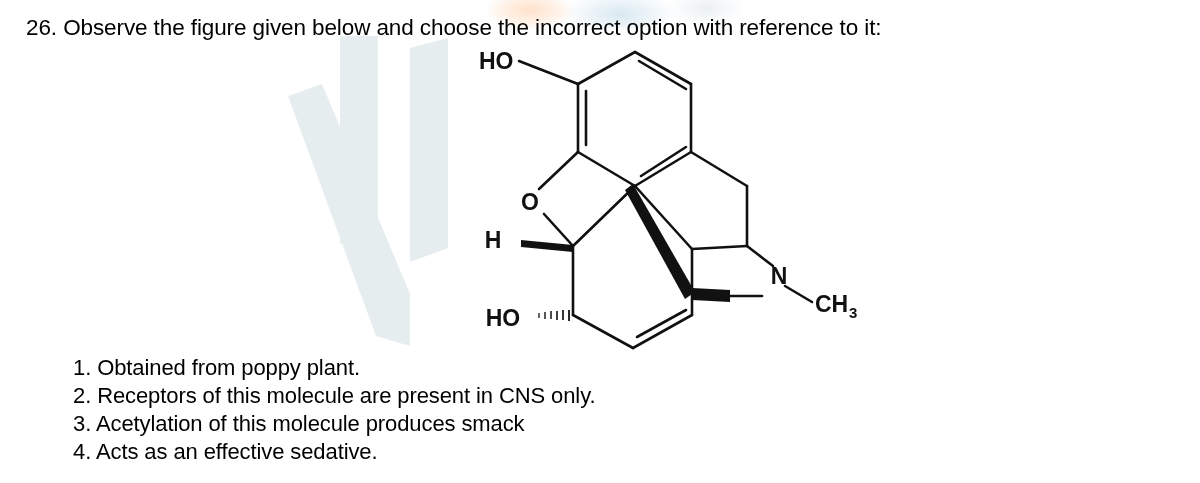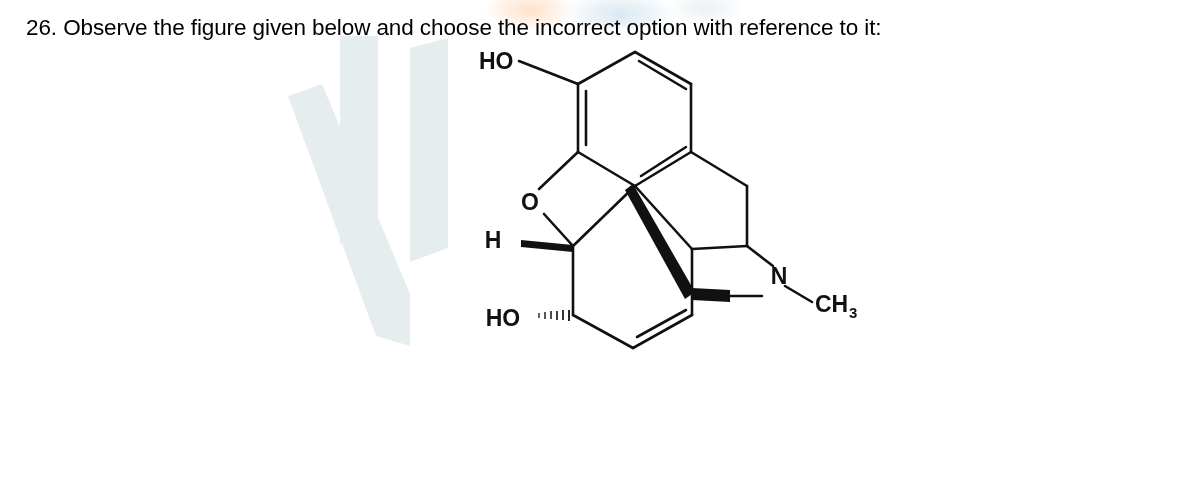"1. Obtained from poppy plant." div.options { html: none -> <div> <div>1. Obtained from poppy plant.</div> <div>2. Receptors of this molecule are present in CNS only.</div> <div>3. Acetylation of this molecule produces smack</div> <div>4. Acts as an effective sedative.</div> </div> }
